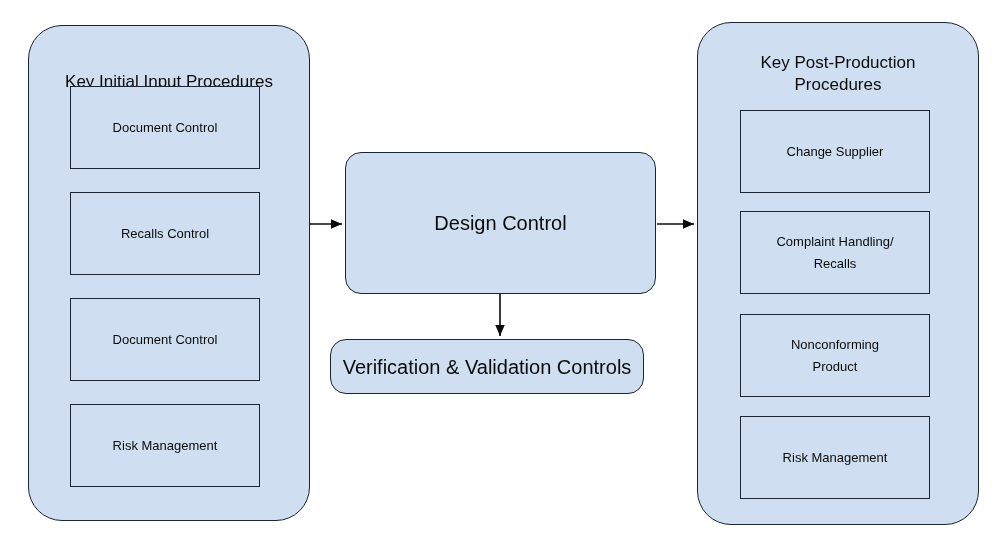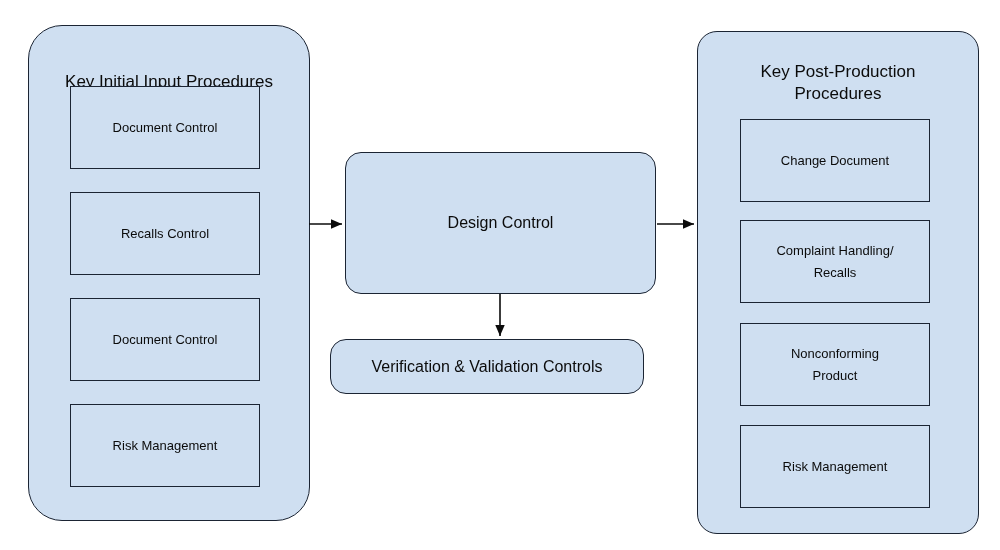"Key Post-Production" div.group { border-radius: 20px -> none; top: 31px -> 22px }
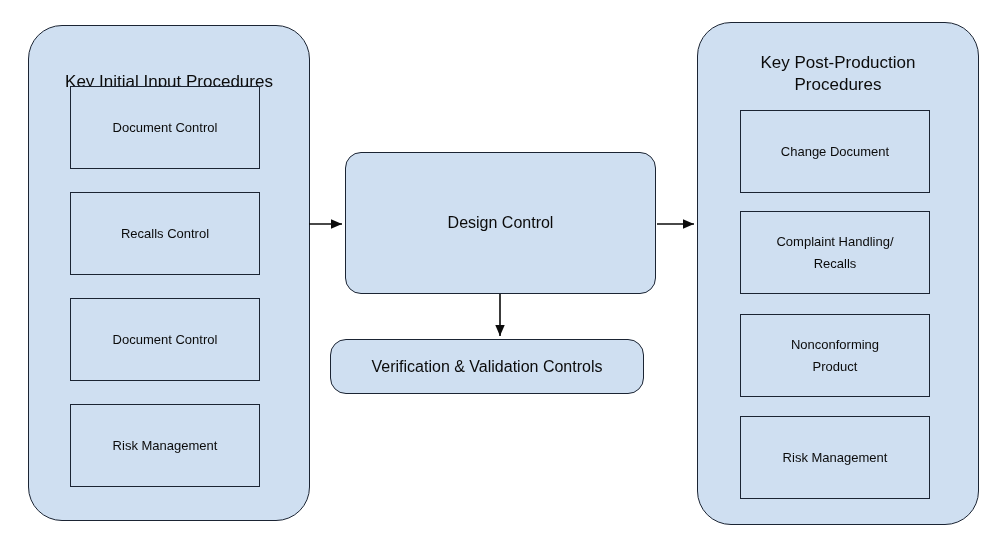"Change Document" span { text: Document -> Supplier }
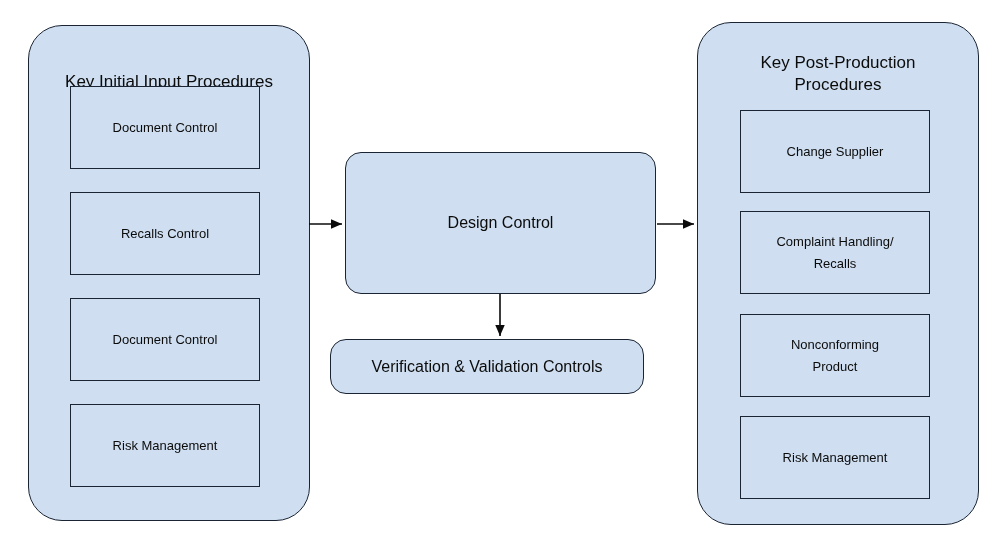"Design Control" .node { font-size: 16px -> 20px }
